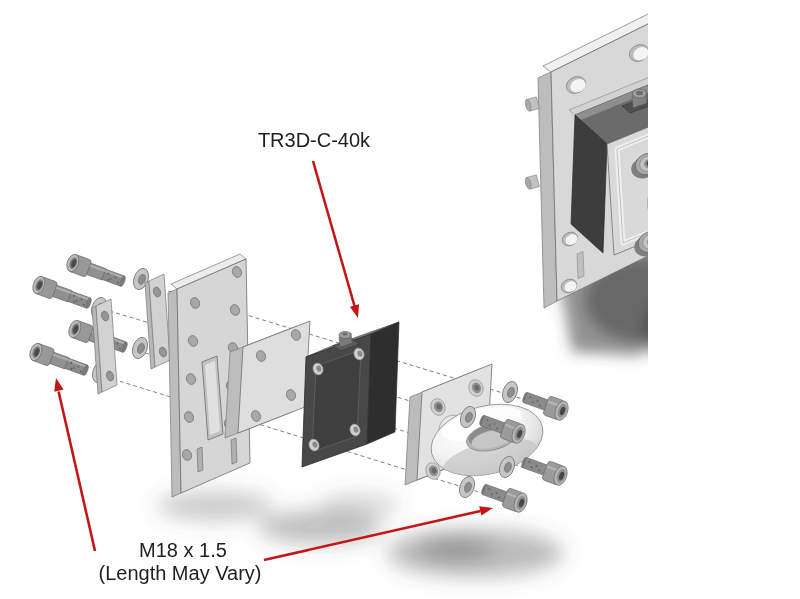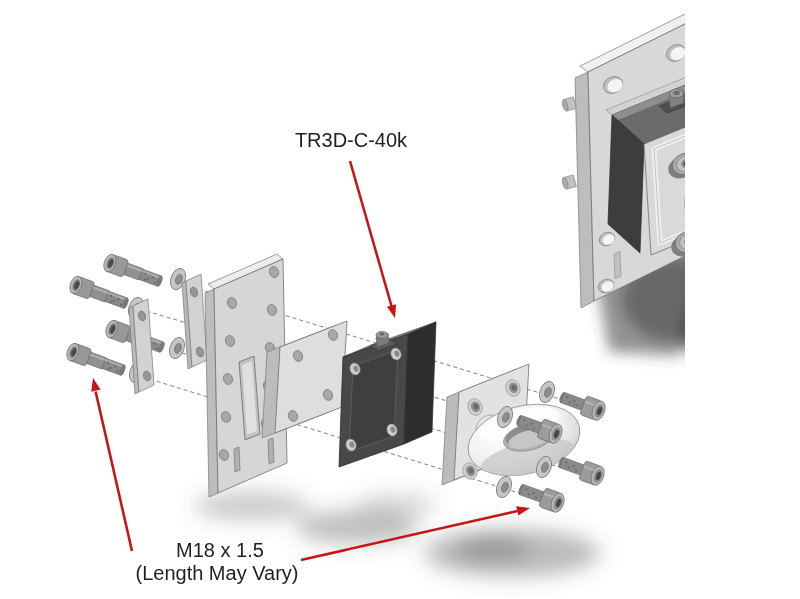"TR3D-C-40k" .page { padding-left: 37px -> none }
